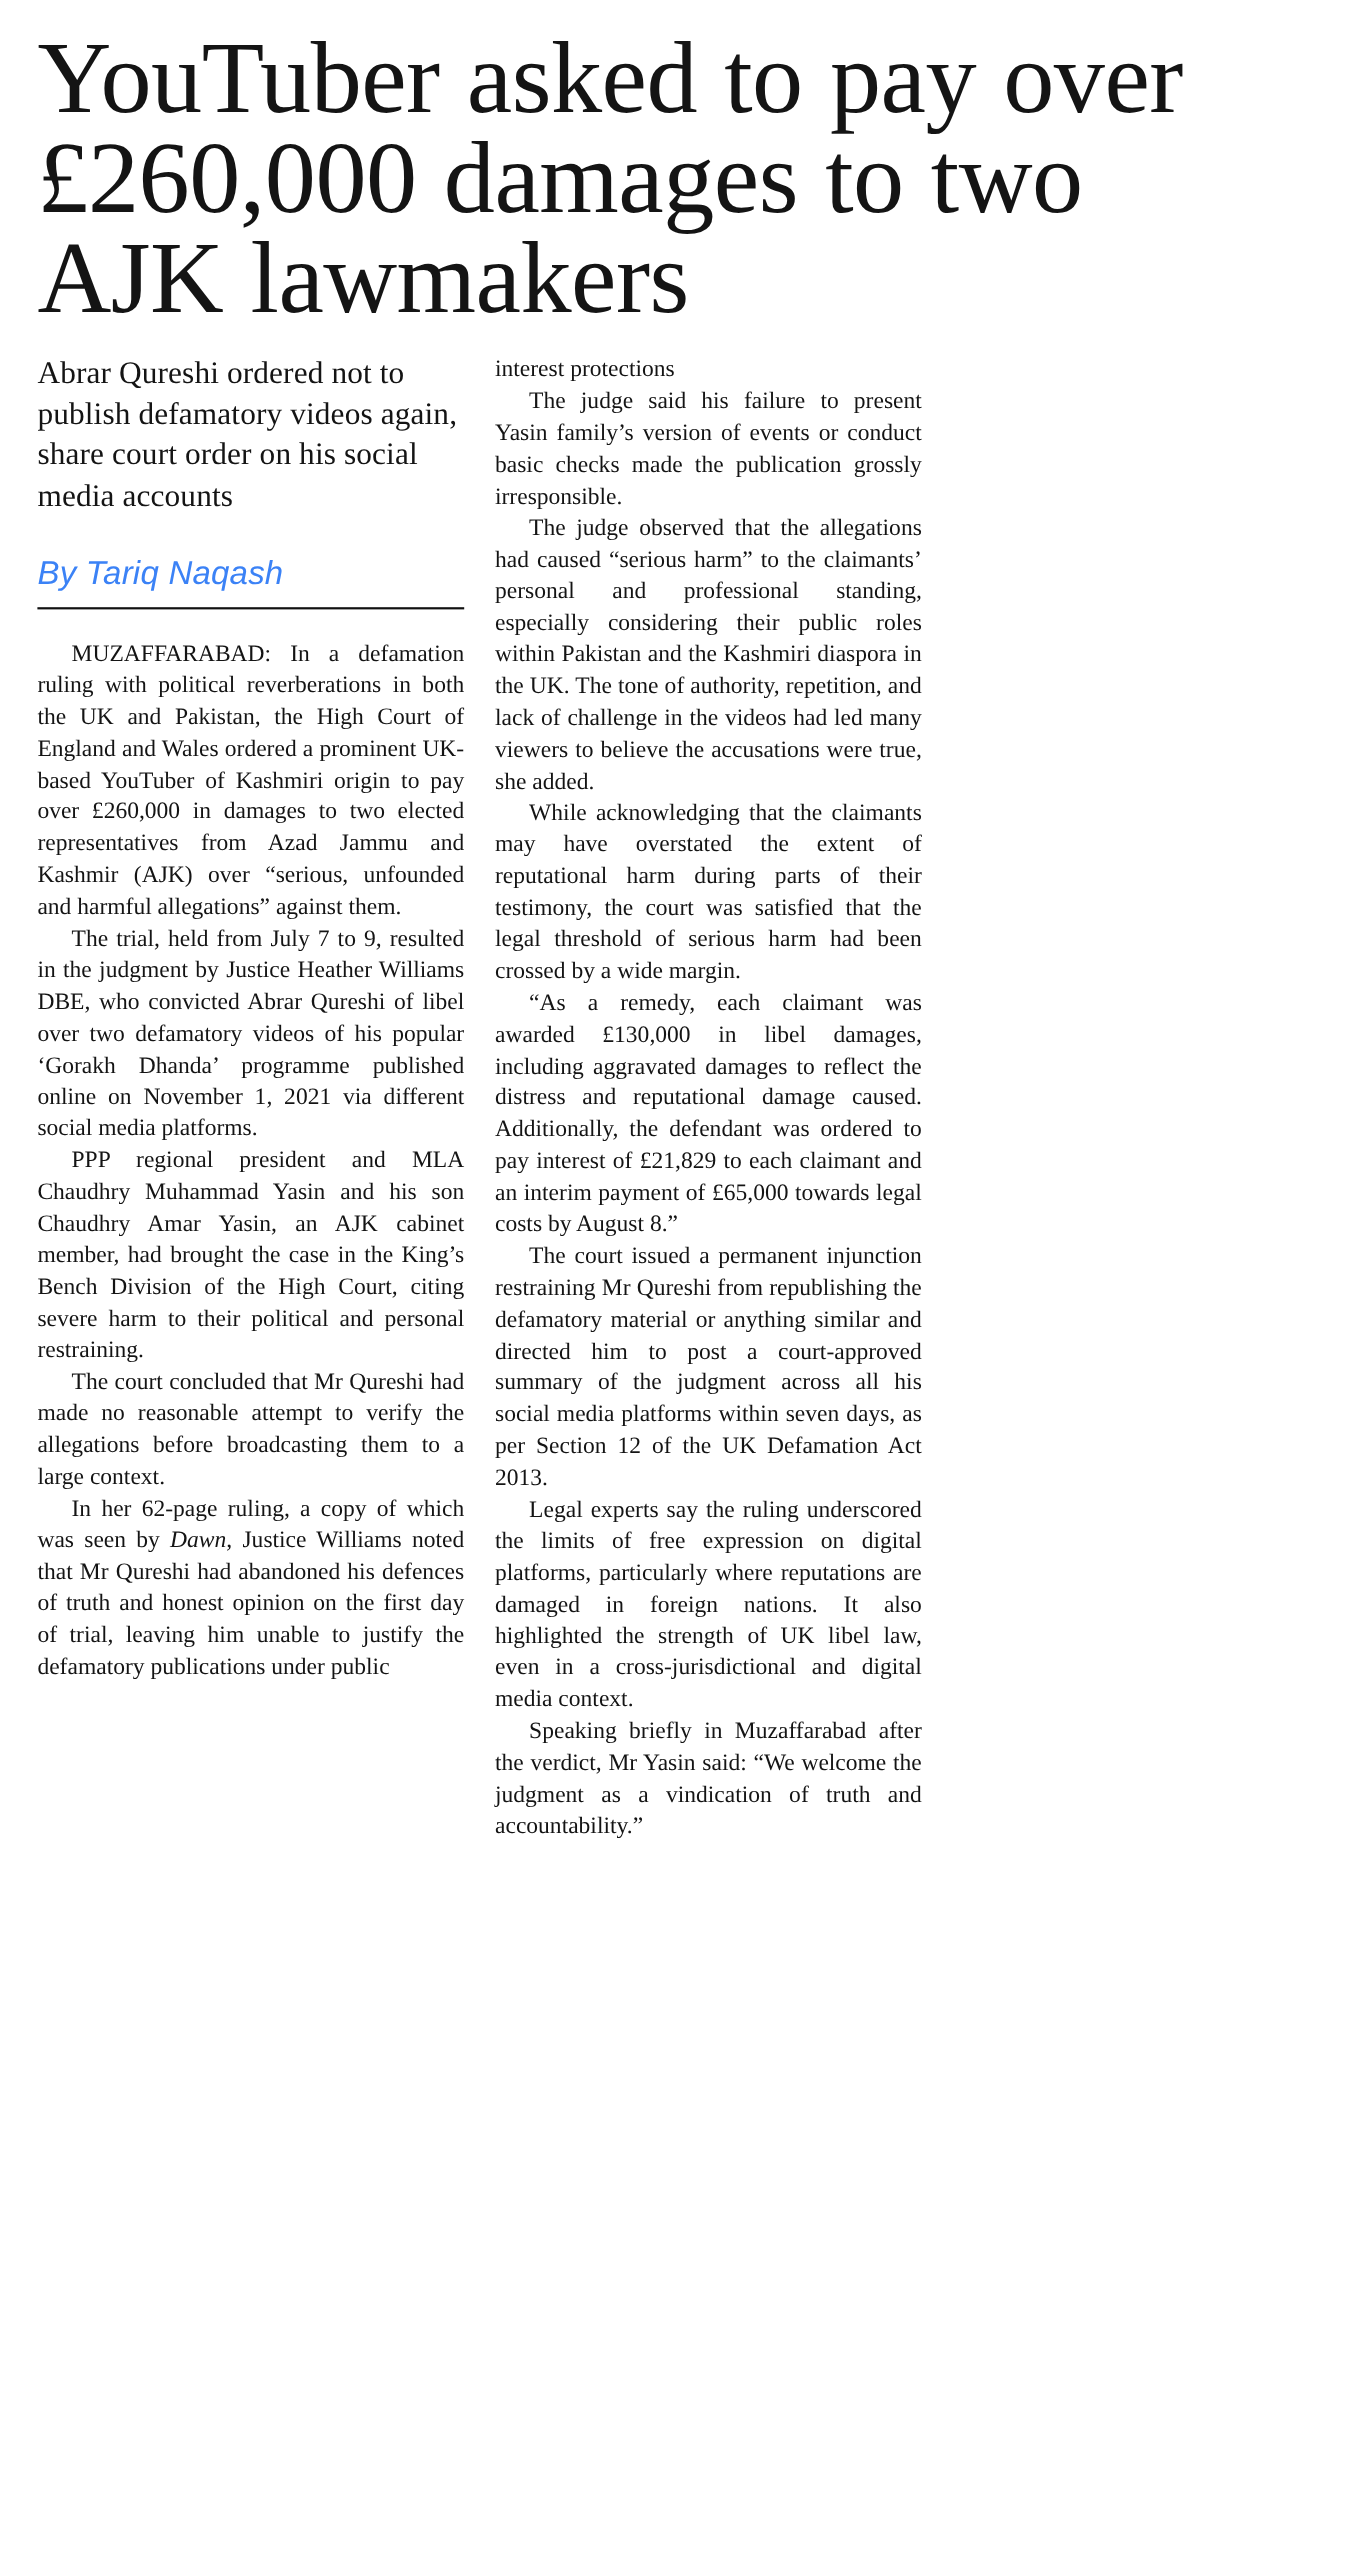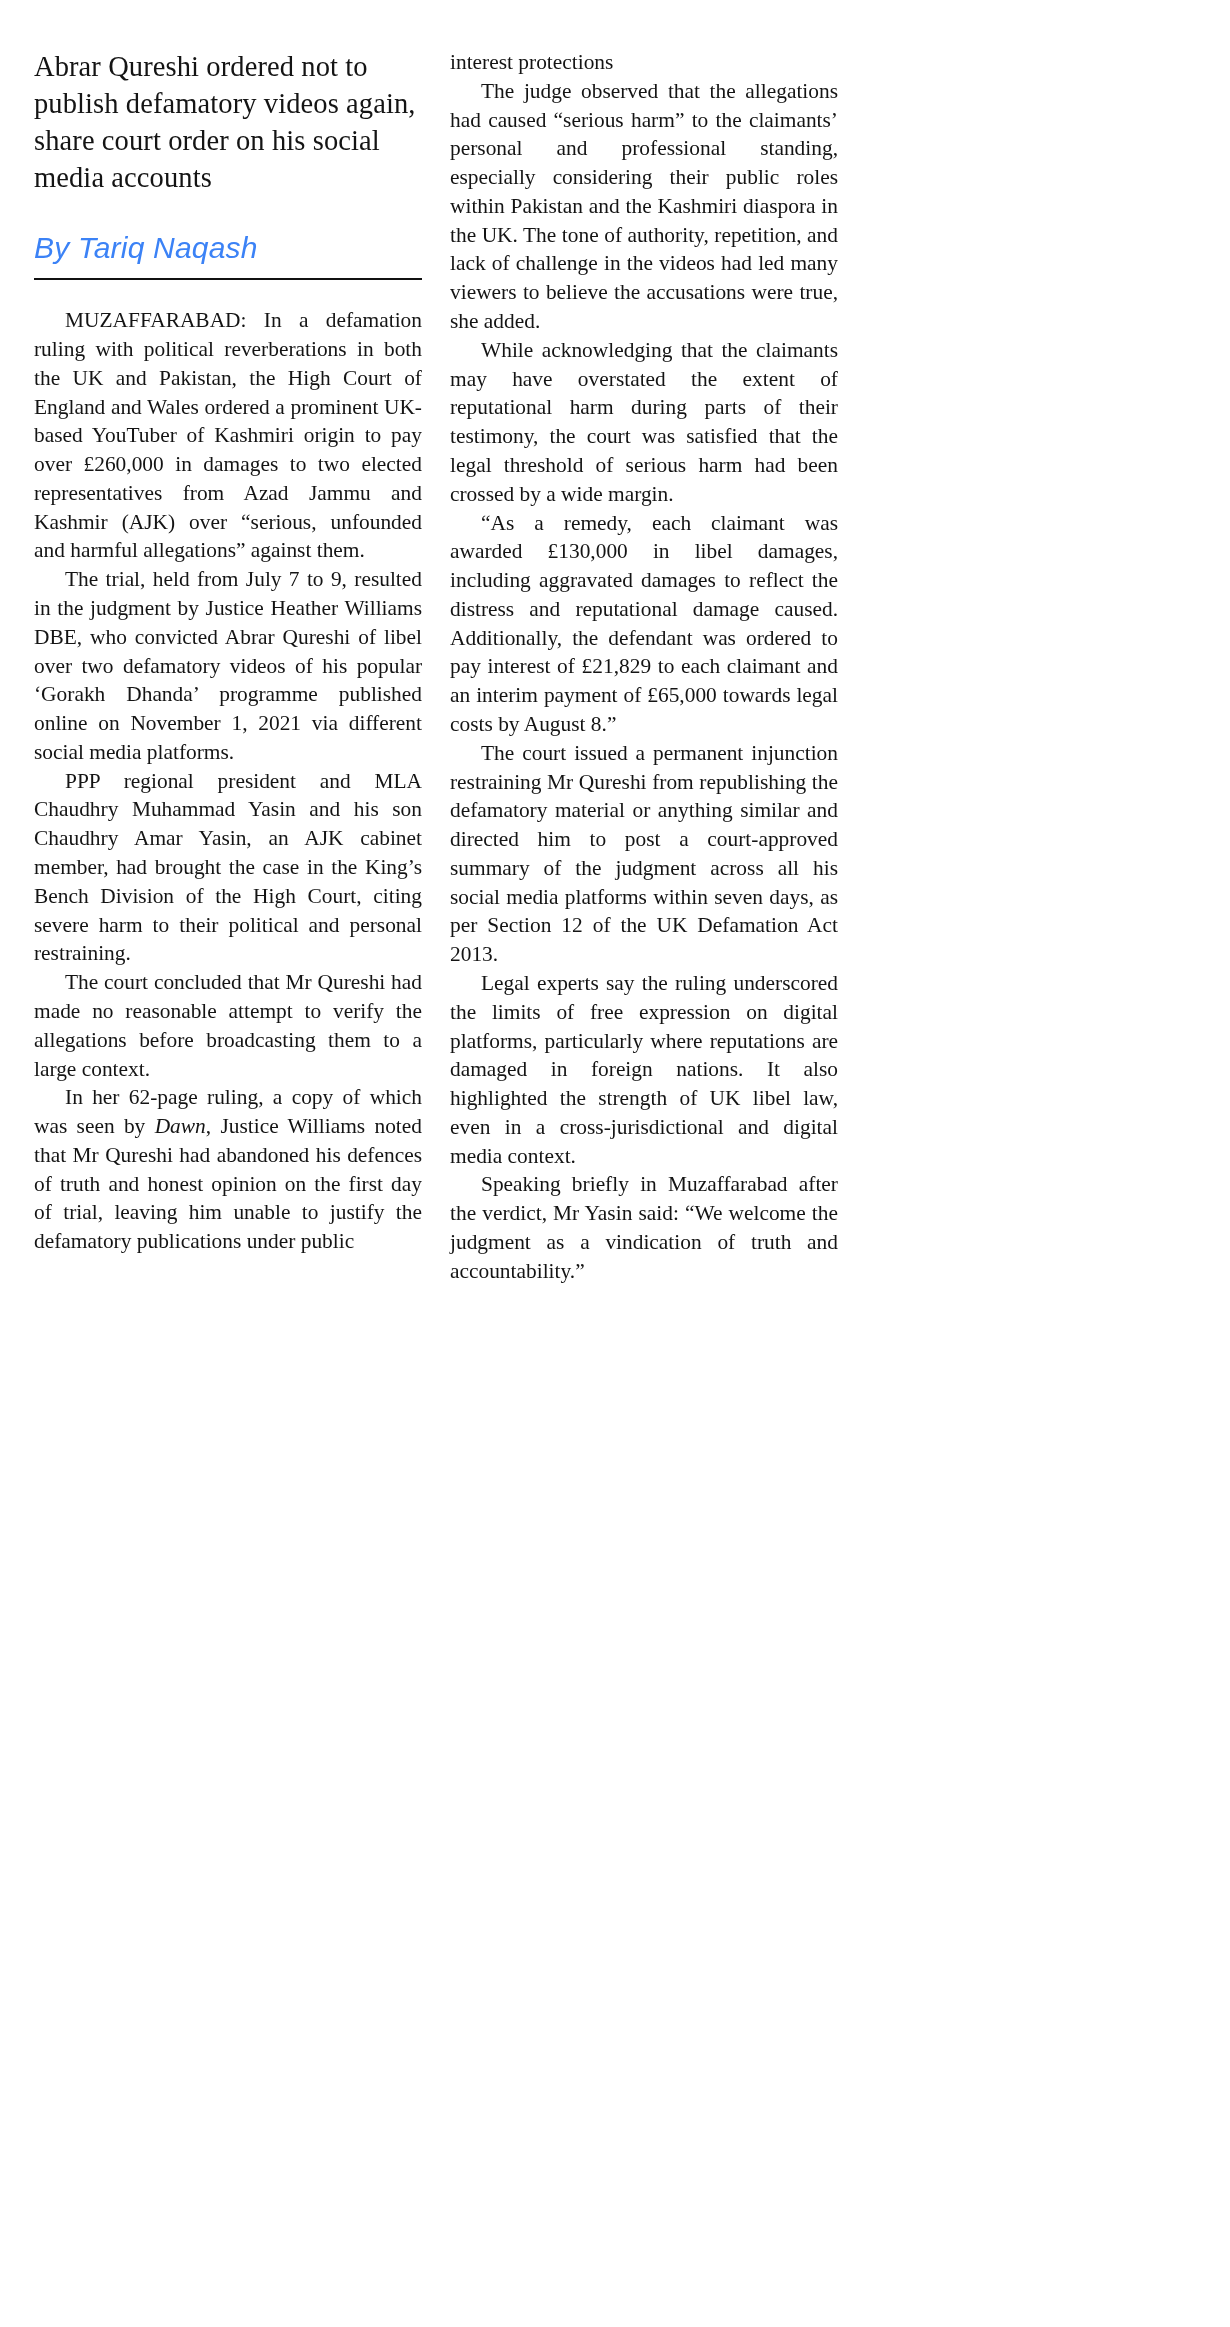"YouTuber asked to pay over" h1.headline { html: none -> <h1>YouTuber asked to pay over £260,000 damages to two AJK lawmakers</h1> }
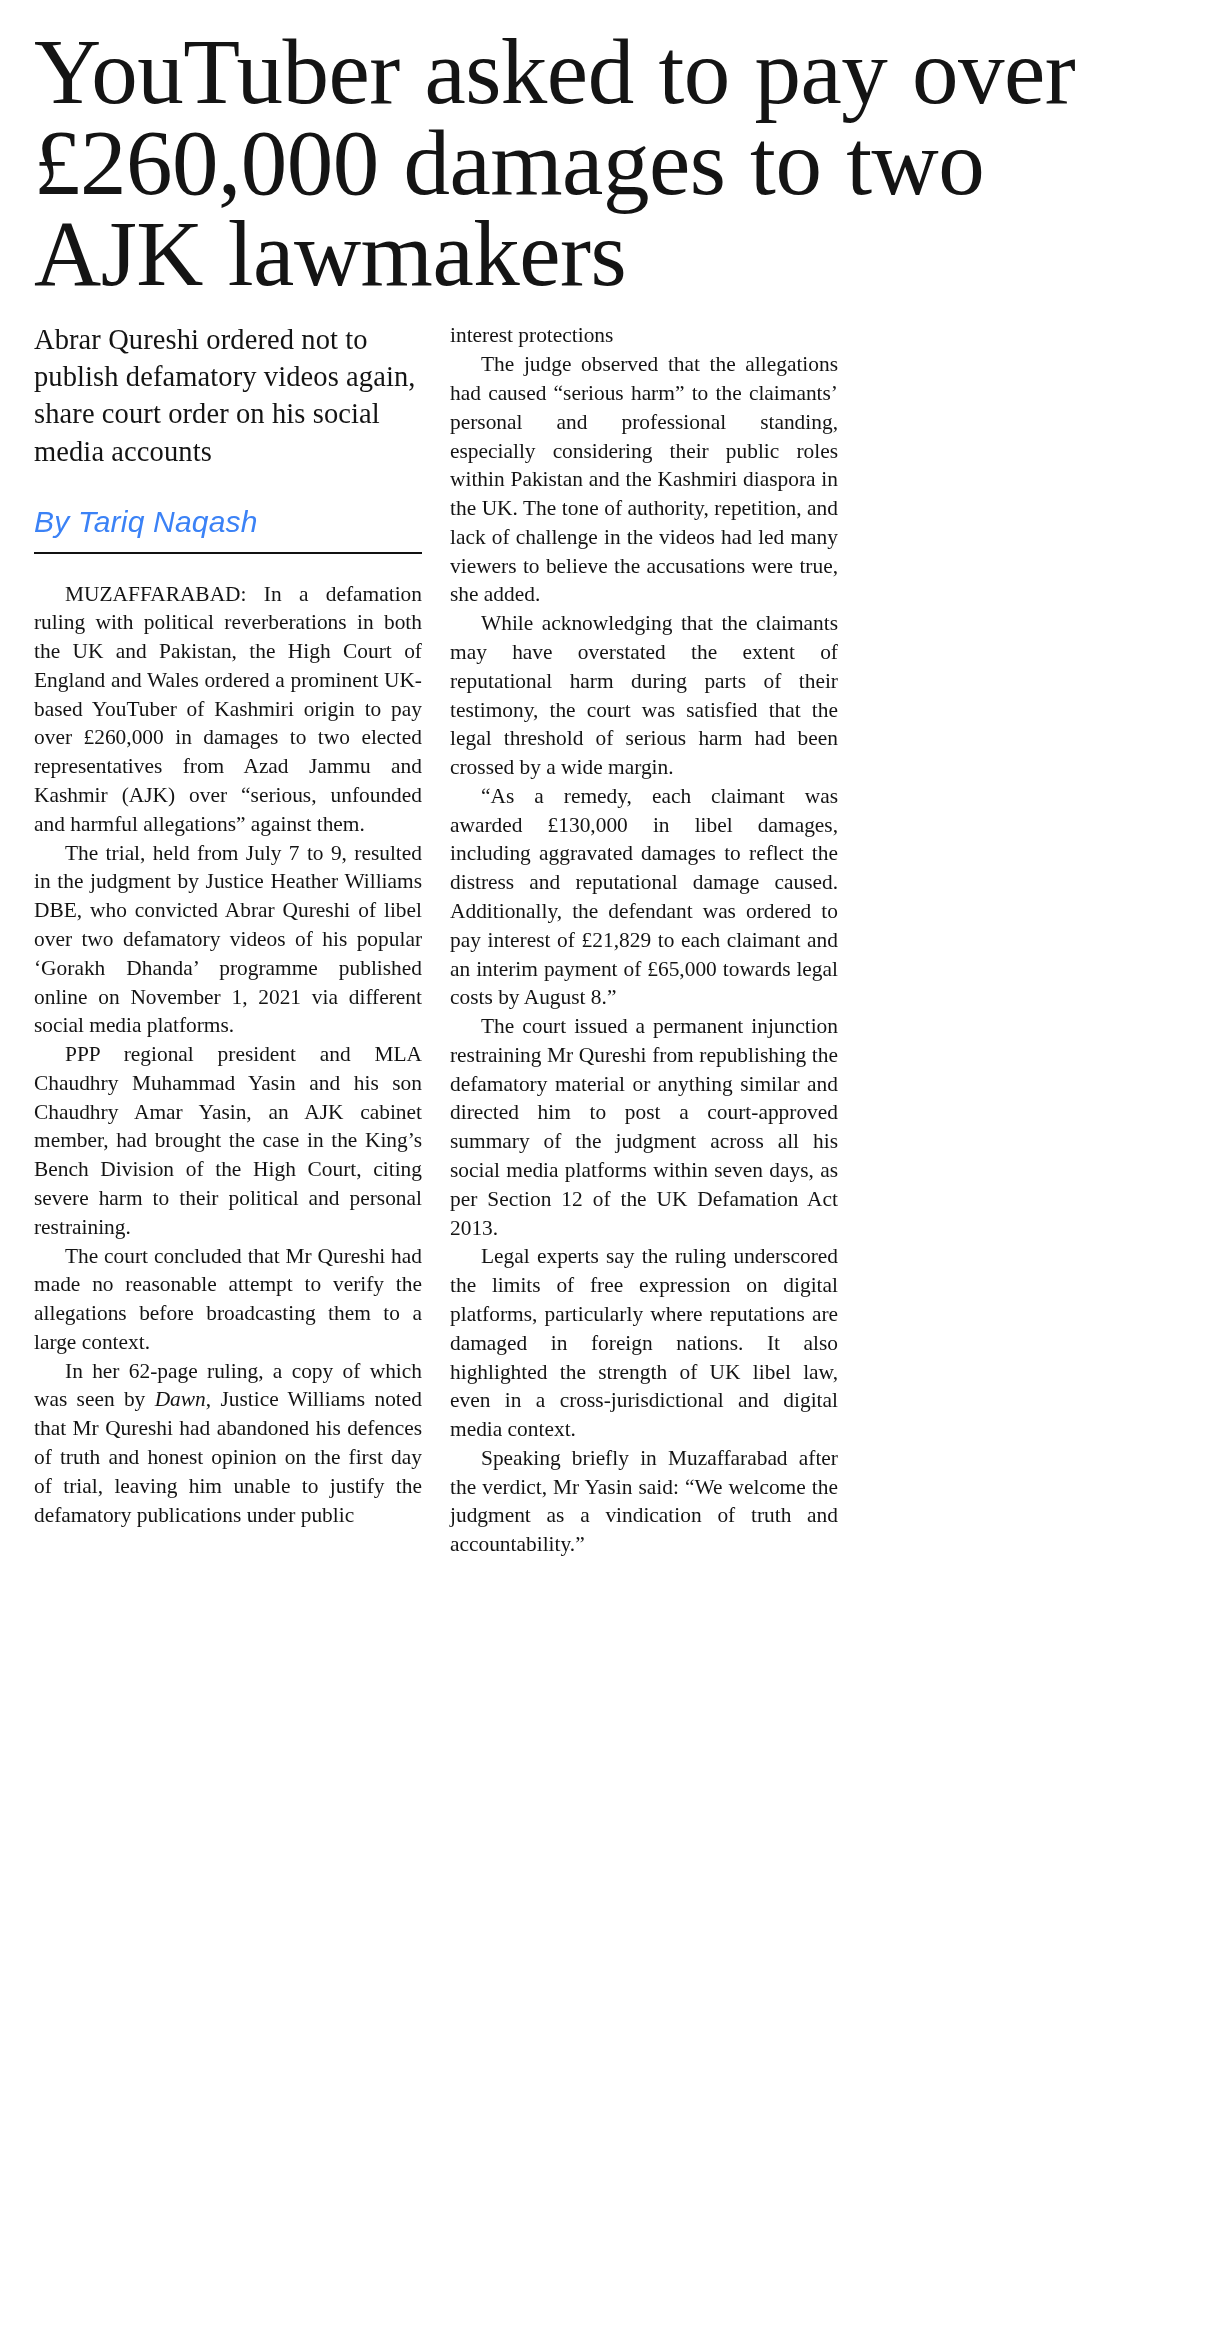"The judge said his failure" p.indent { html: none -> <p>The judge said his failure to present Yasin family’s version of events or conduct basic checks made the publication grossly irresponsible.</p> }
